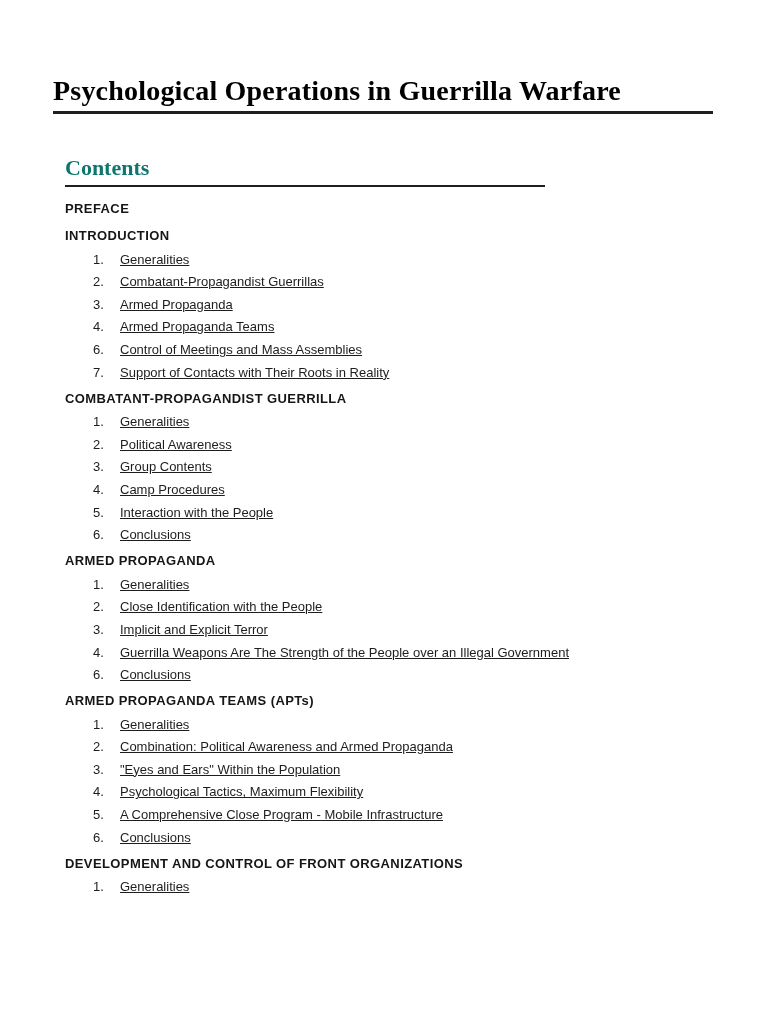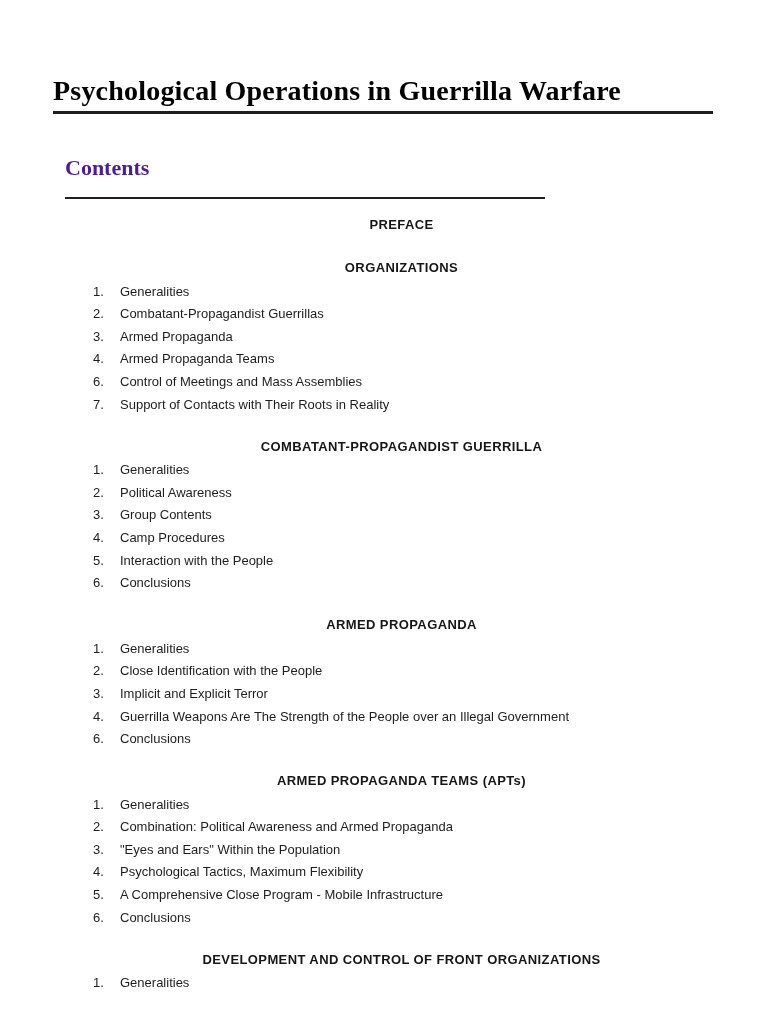"Contents" .contents-heading { color: #4c1d95 -> #0f766e; padding-bottom: 16px -> 4px }
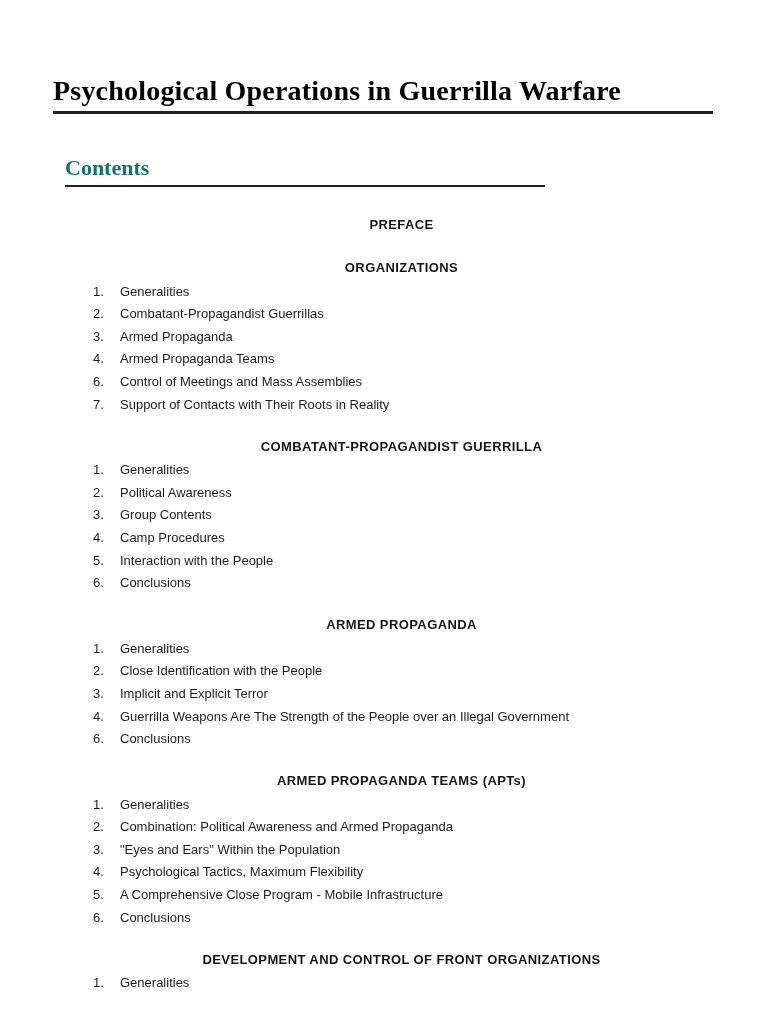"PREFACE" .sec-heading { margin-top: 29px -> 13px; text-align: center -> none }
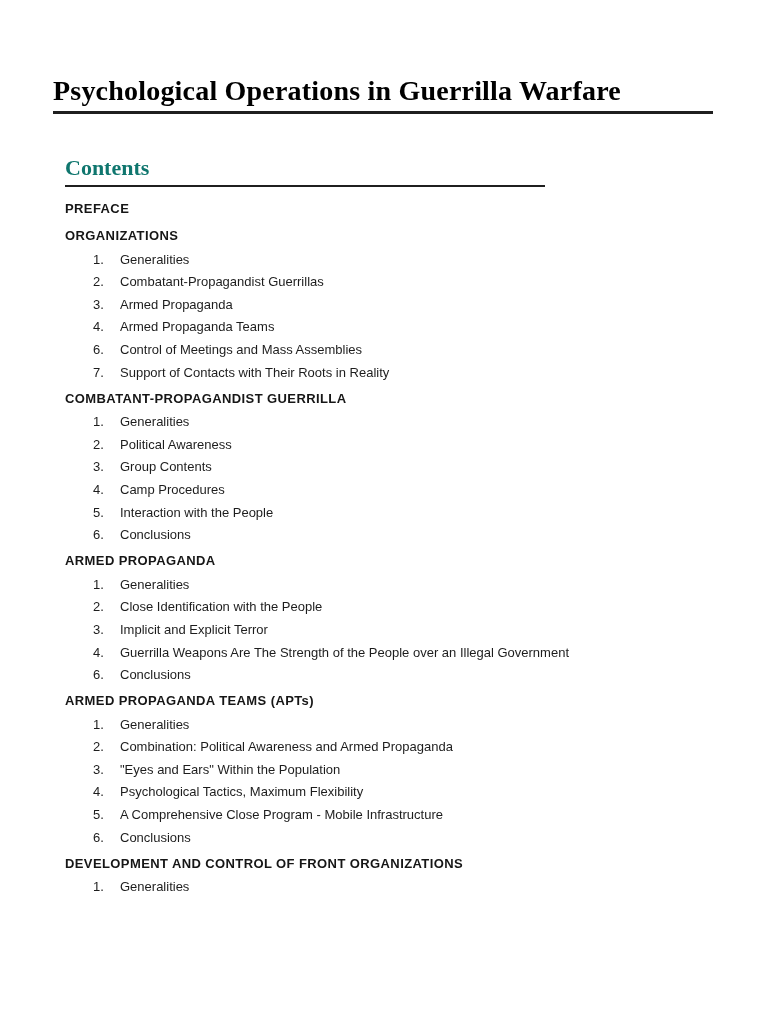"ORGANIZATIONS" div.sec-heading { text: ORGANIZATIONS -> INTRODUCTION }
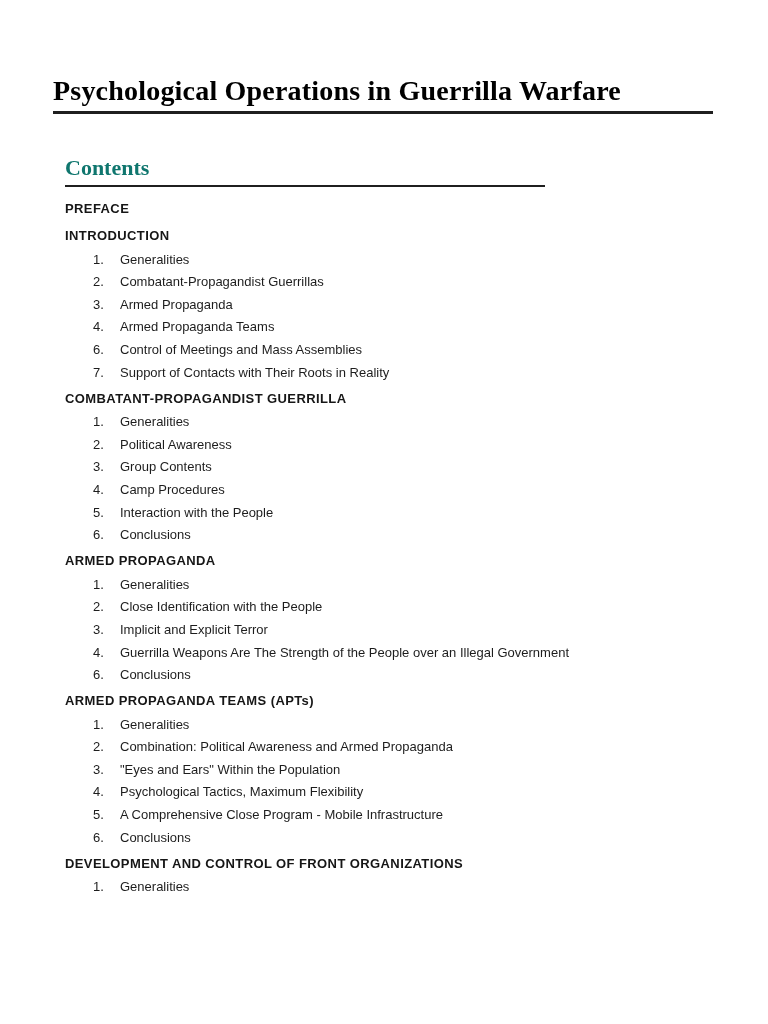"1. Generalities" .toc-item { text-decoration: none -> underline }
